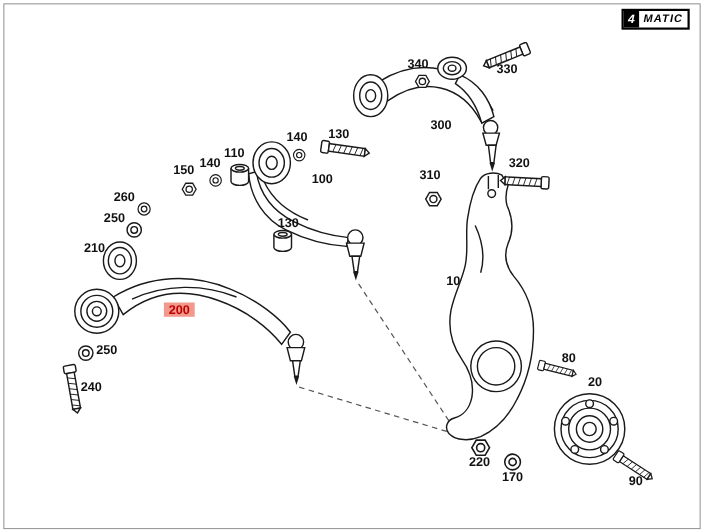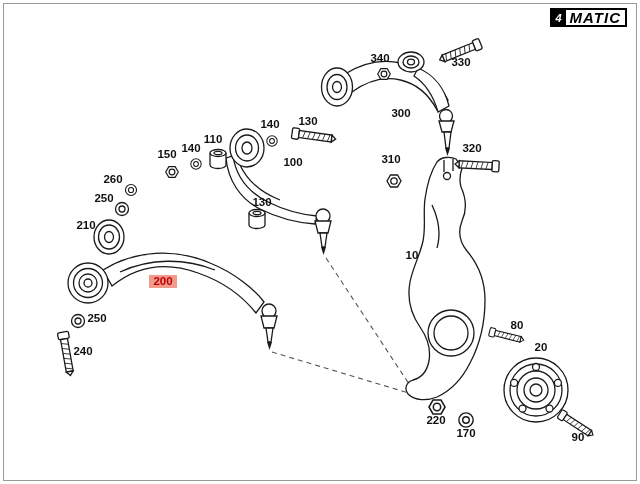"MATIC" .badge .matic { font-size: 15px -> 10px }
